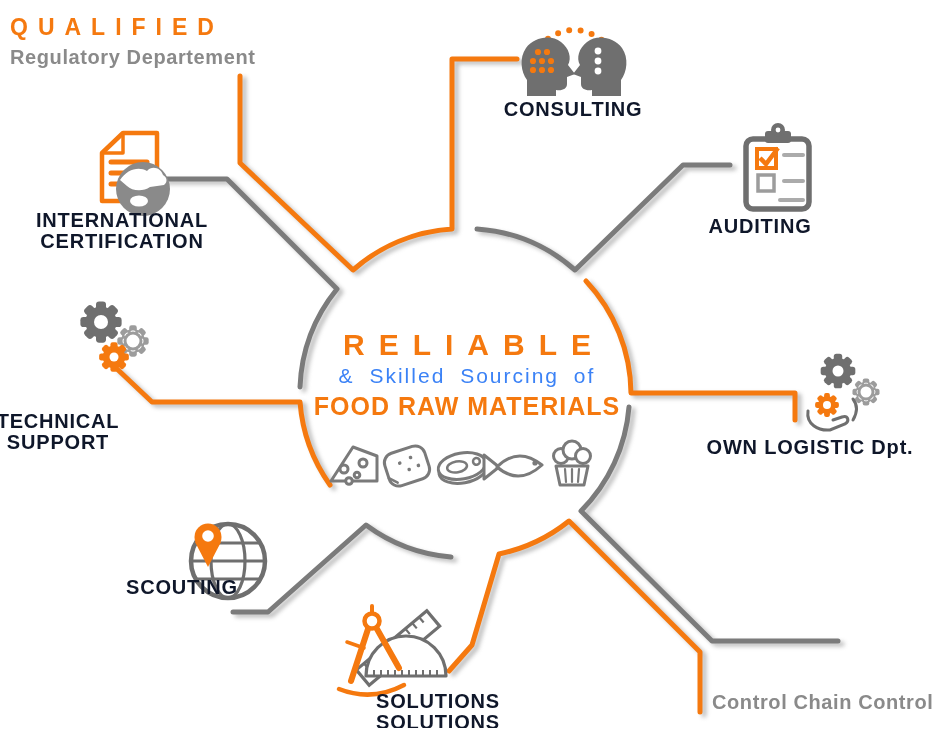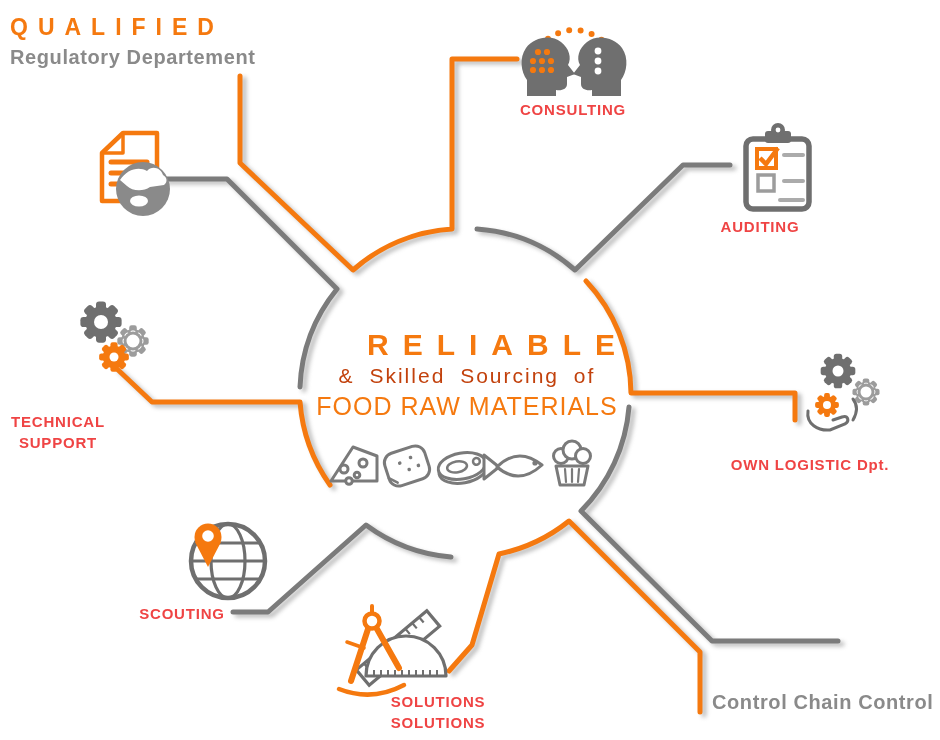"CONSULTING" .lbl { color: #ef4444 -> #0f172a; font-size: 15px -> 20px }
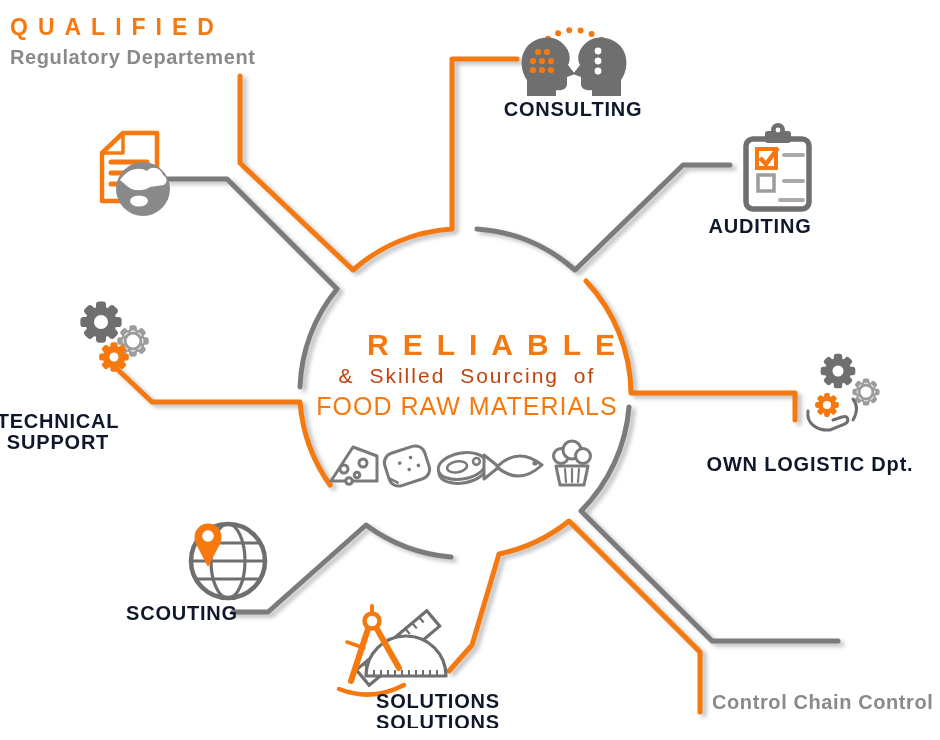"INTERNATIONAL" div { html: none -> <div>INTERNATIONAL</div> }
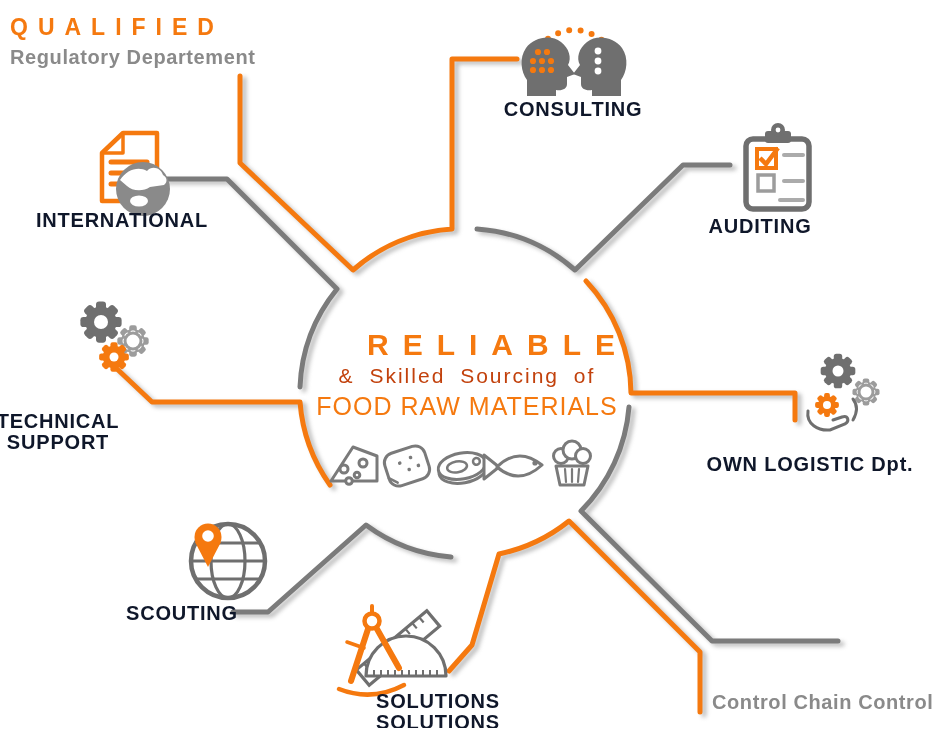"CERTIFICATION" div { html: none -> <div>CERTIFICATION</div> }
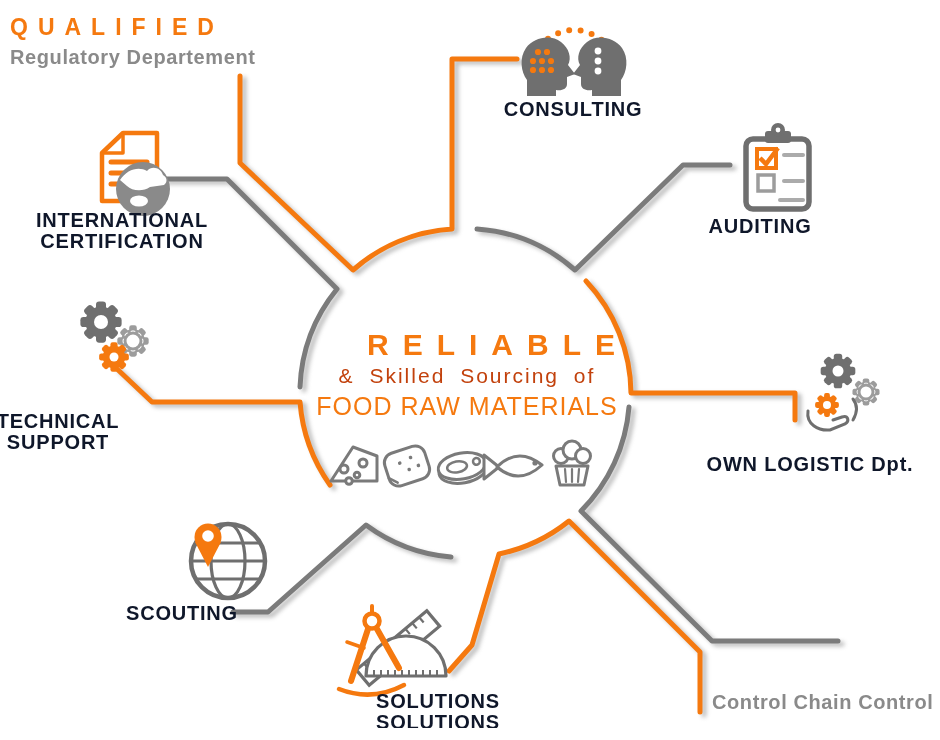"RELIABLE" .c-title { left: 491px -> 467px }
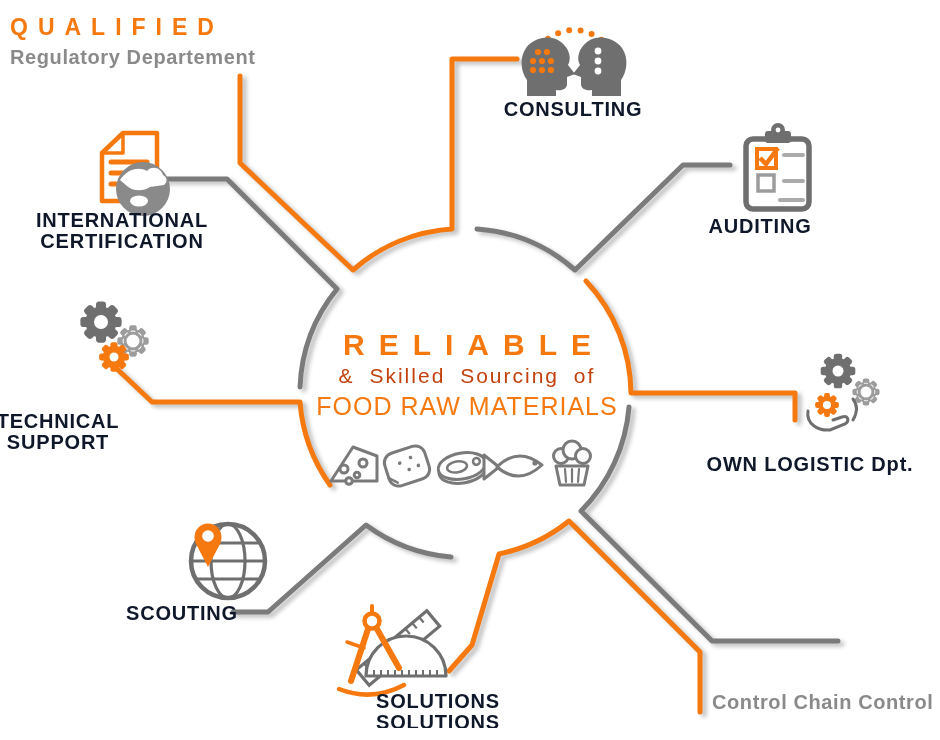"& Skilled Sourcing of" .c-sub { color: #c2410c -> #3b82f6 }
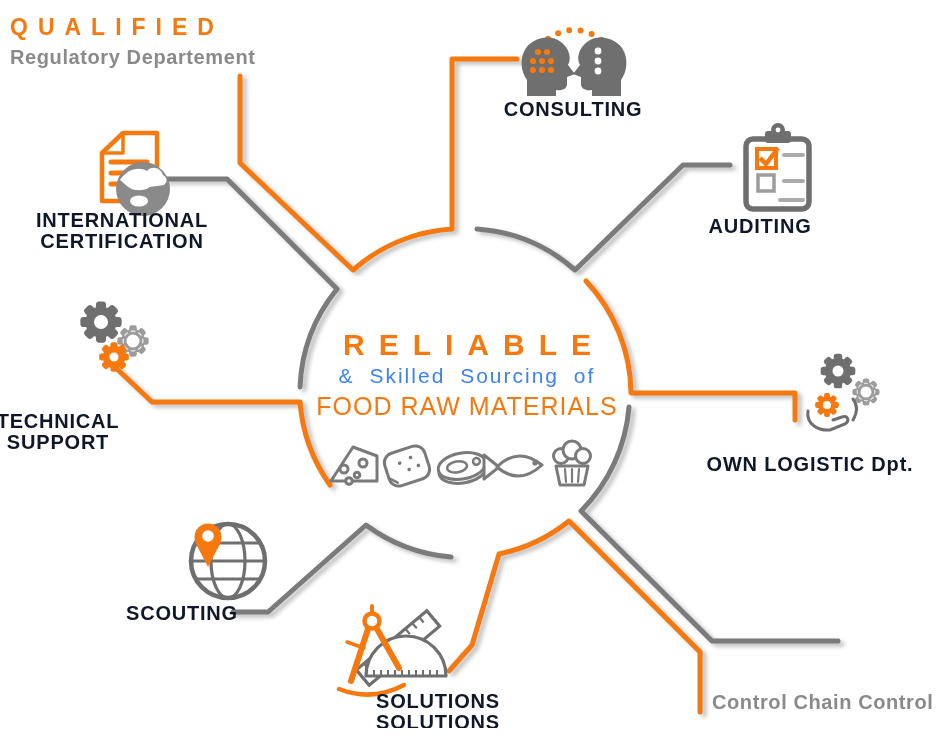"FOOD RAW MATERIALS" .c-sub2 { font-weight: normal -> bold }
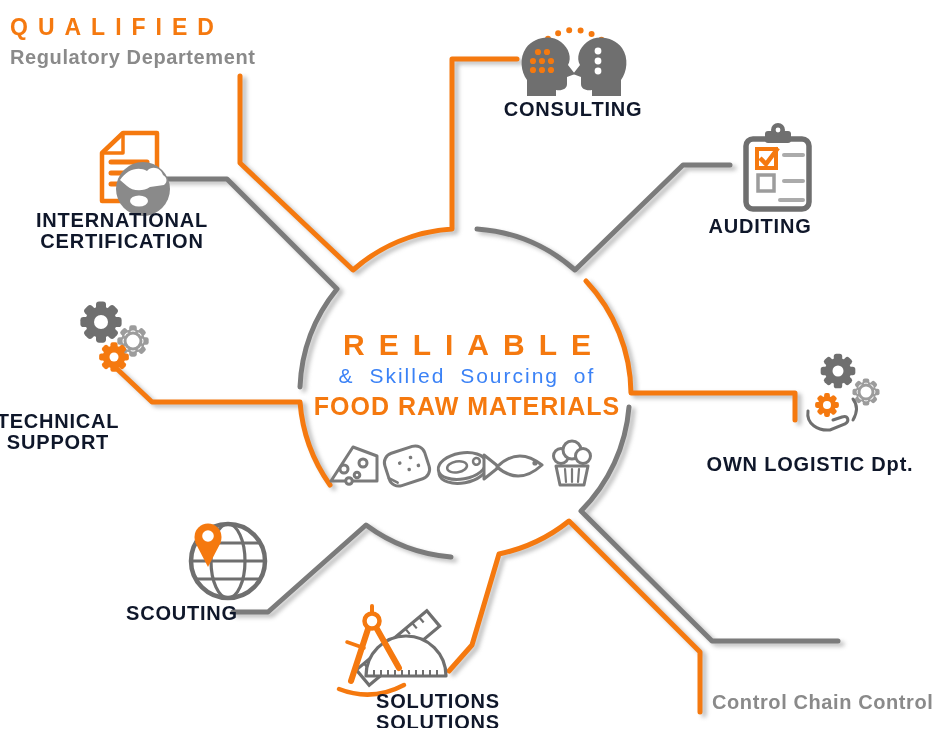"OWN LOGISTIC Dpt." div.lbl { margin-top: 17px -> none }
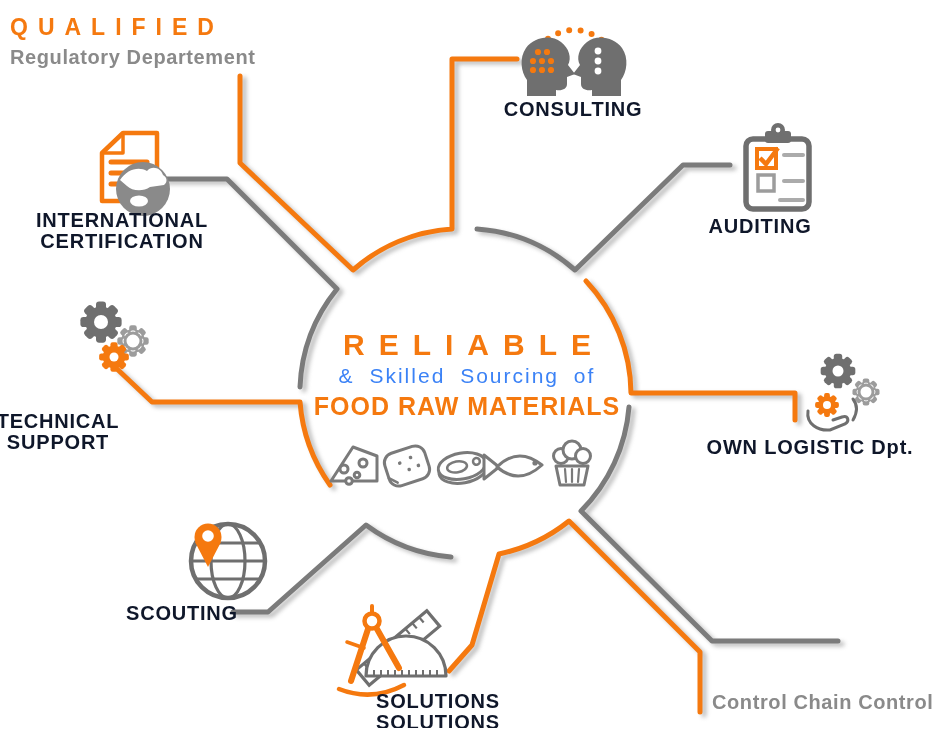"SCOUTING" div.lbl { top: 603px -> 577px }
